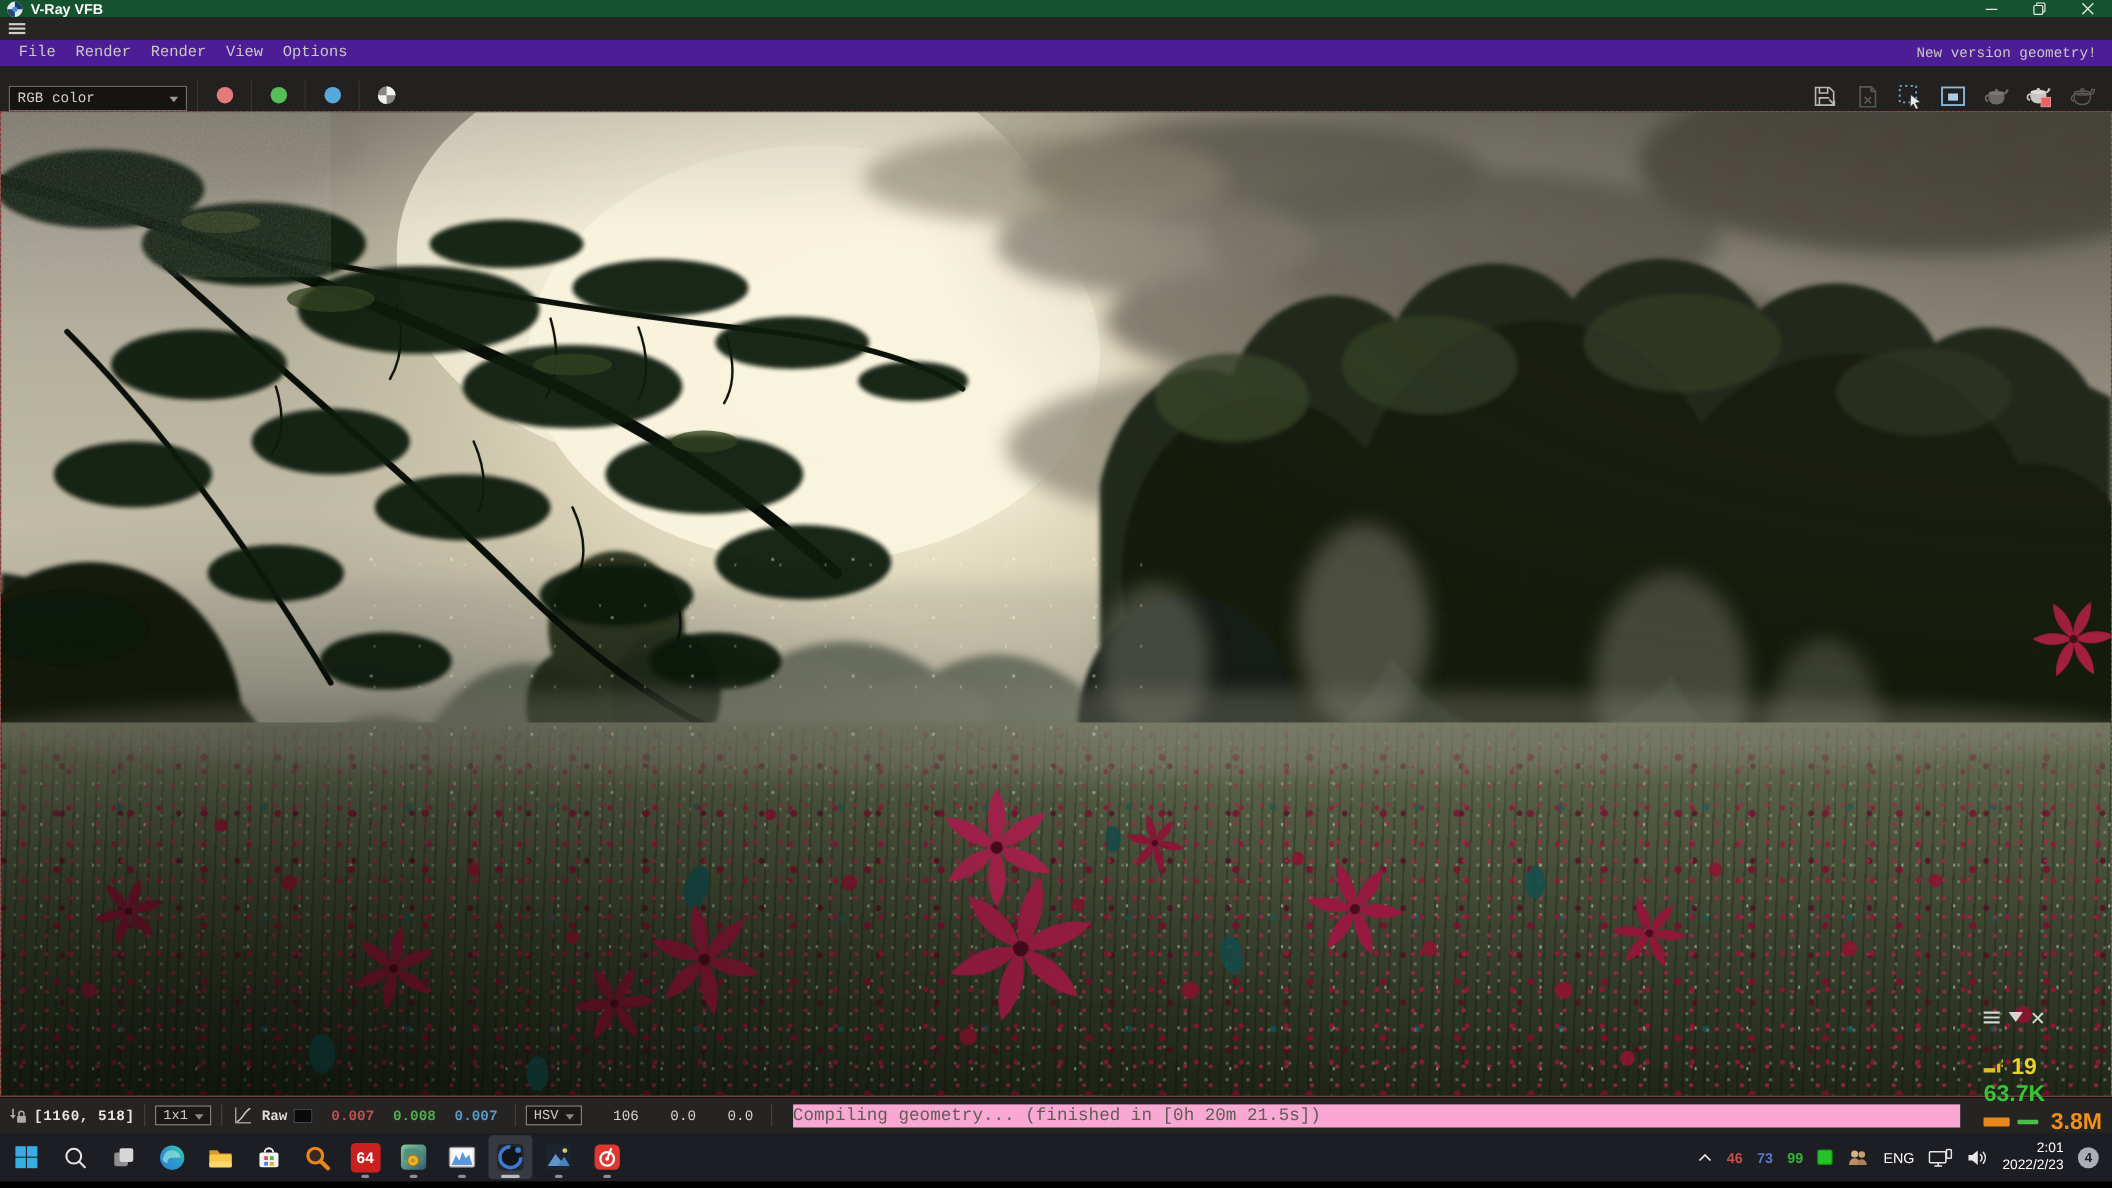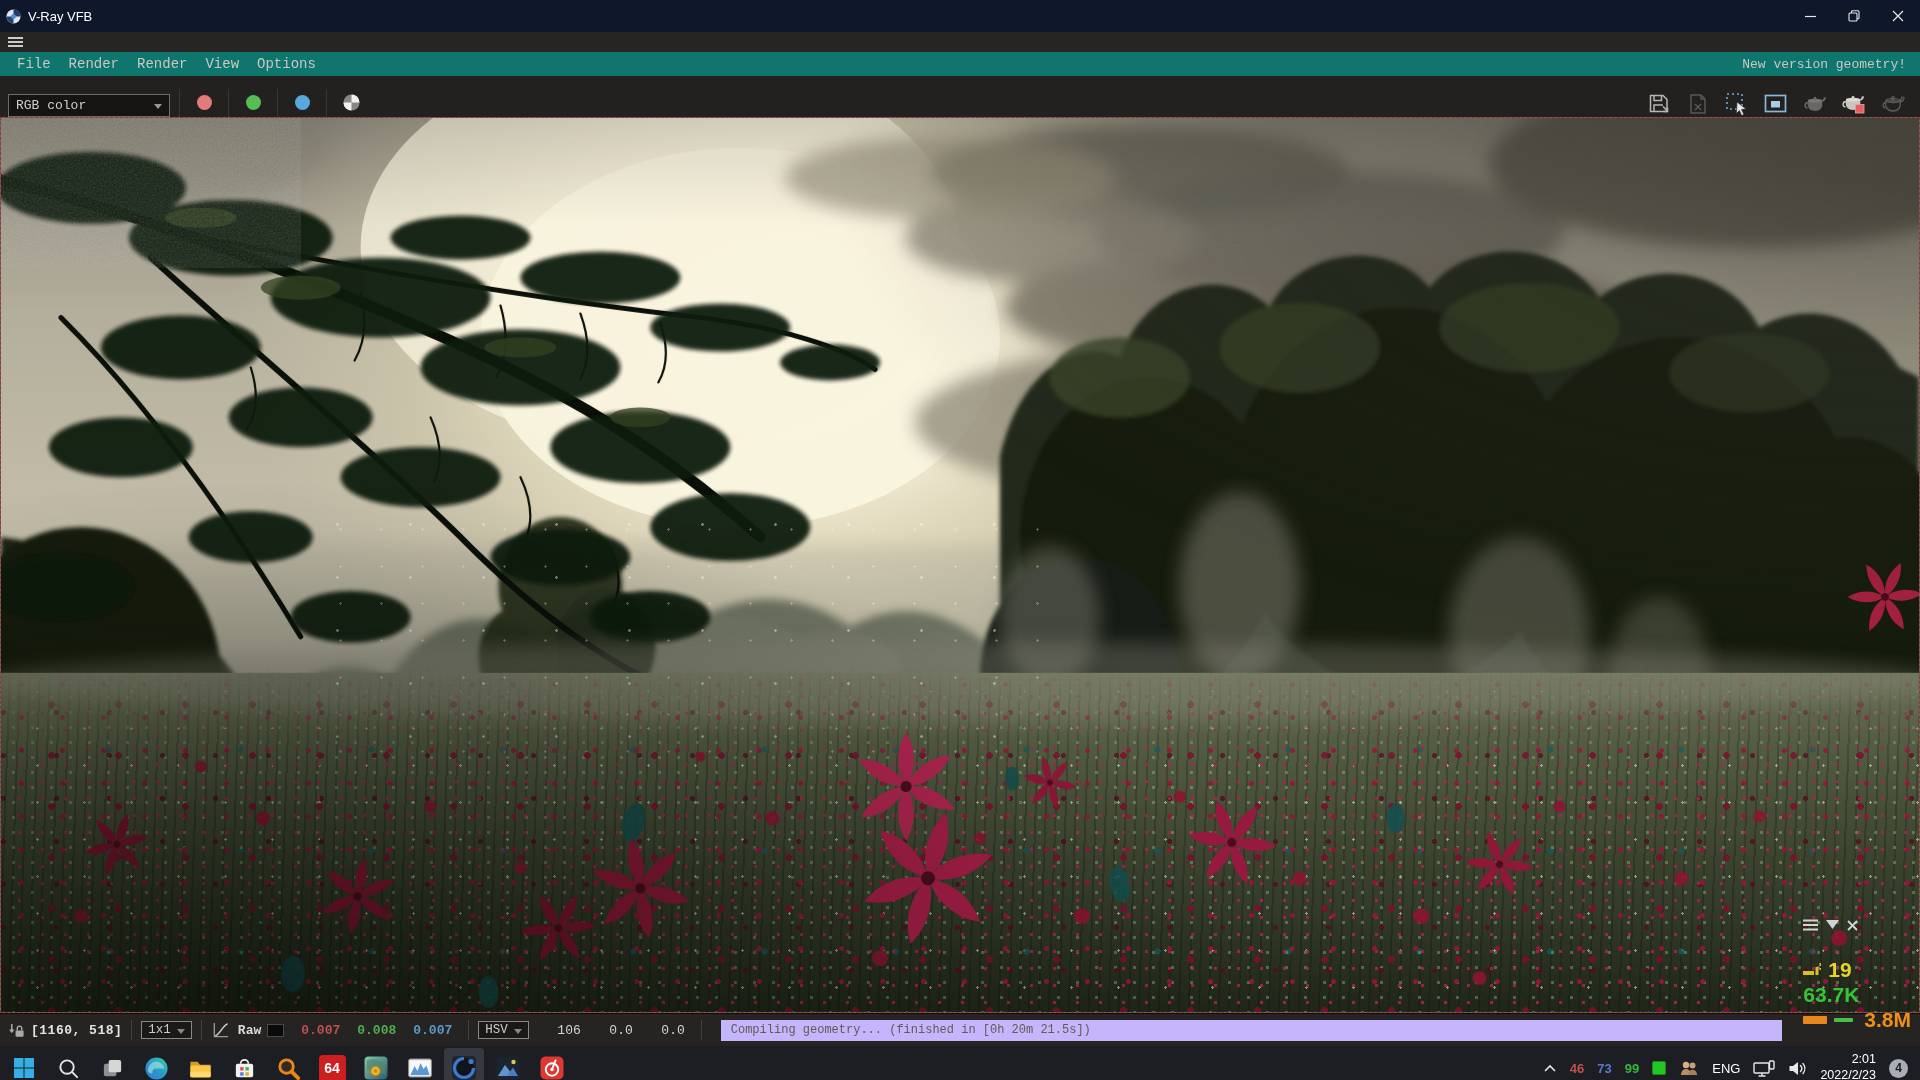"V-Ray VFB" .titlebar { background: #0f172a -> #14532d; font-weight: none -> bold; height: 32px -> 16px }
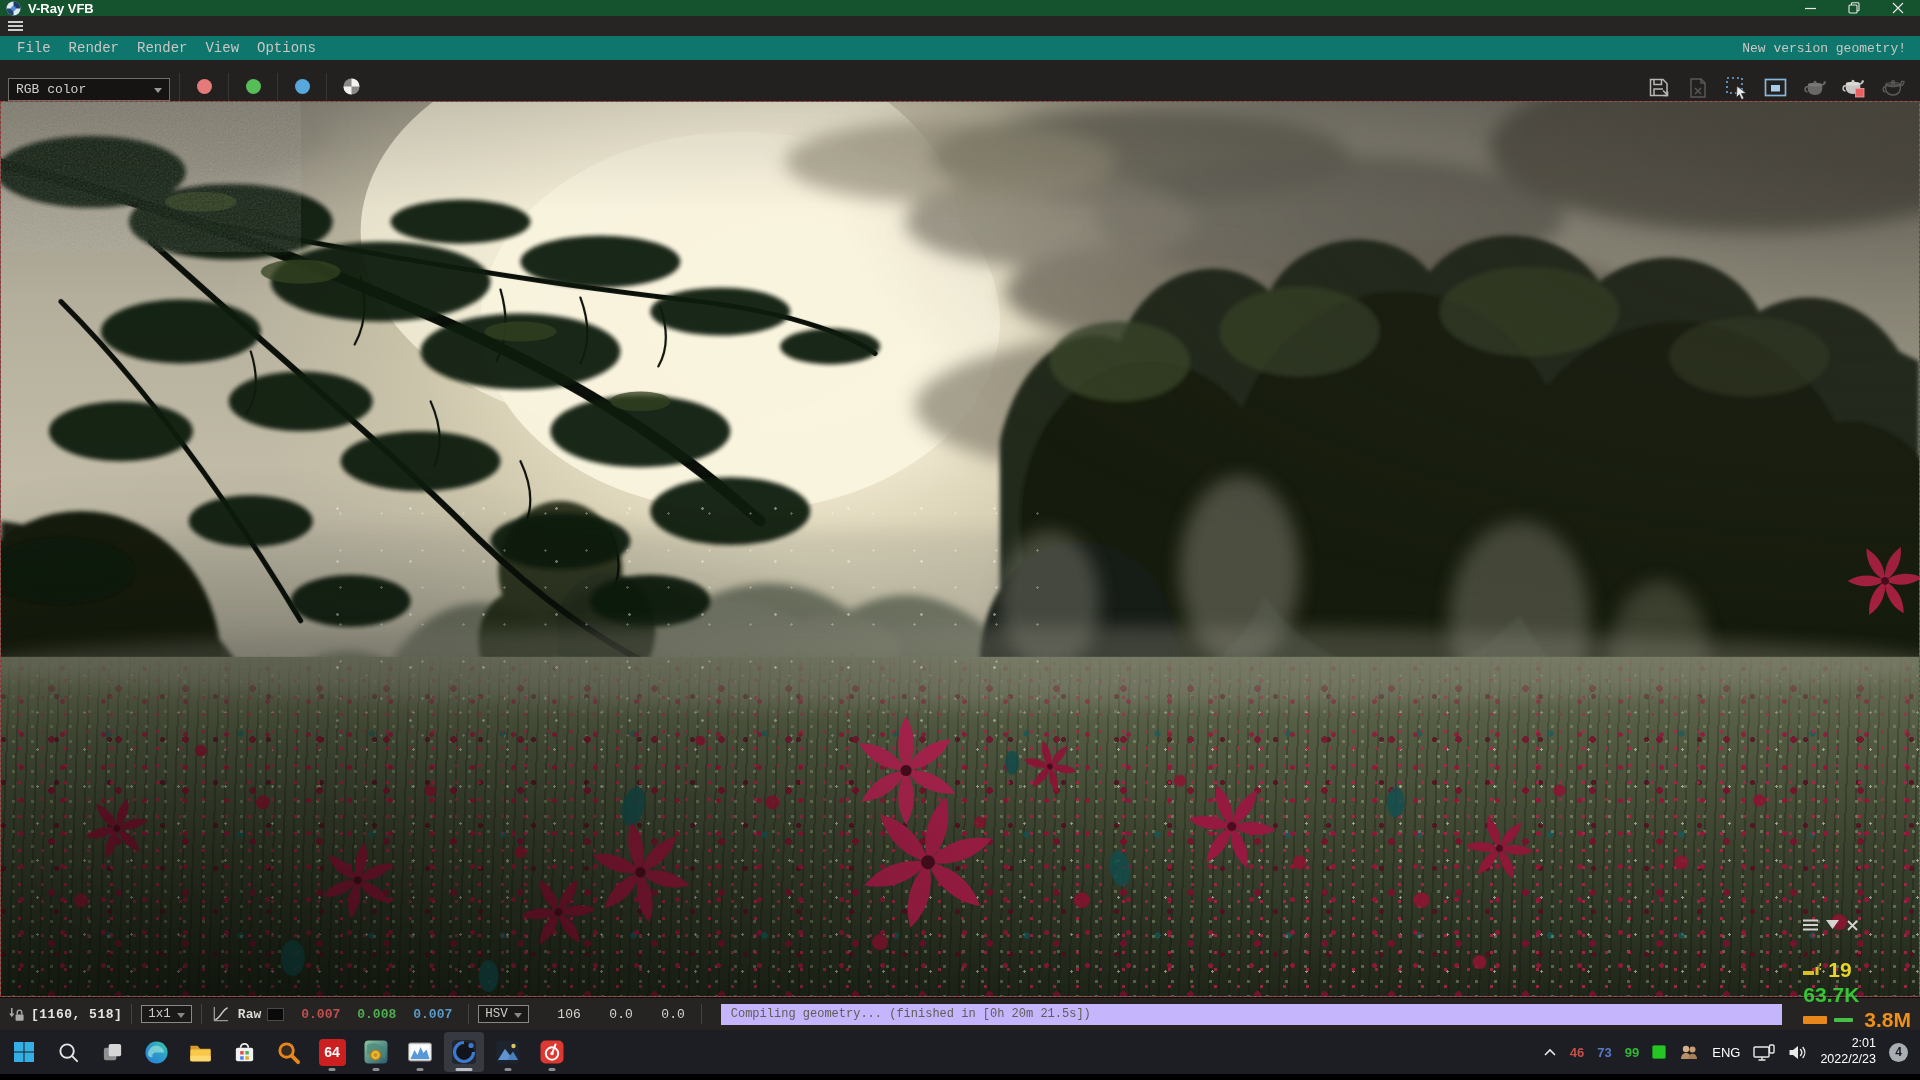"File" .menubar { background: #0f766e -> #4c1d95 }
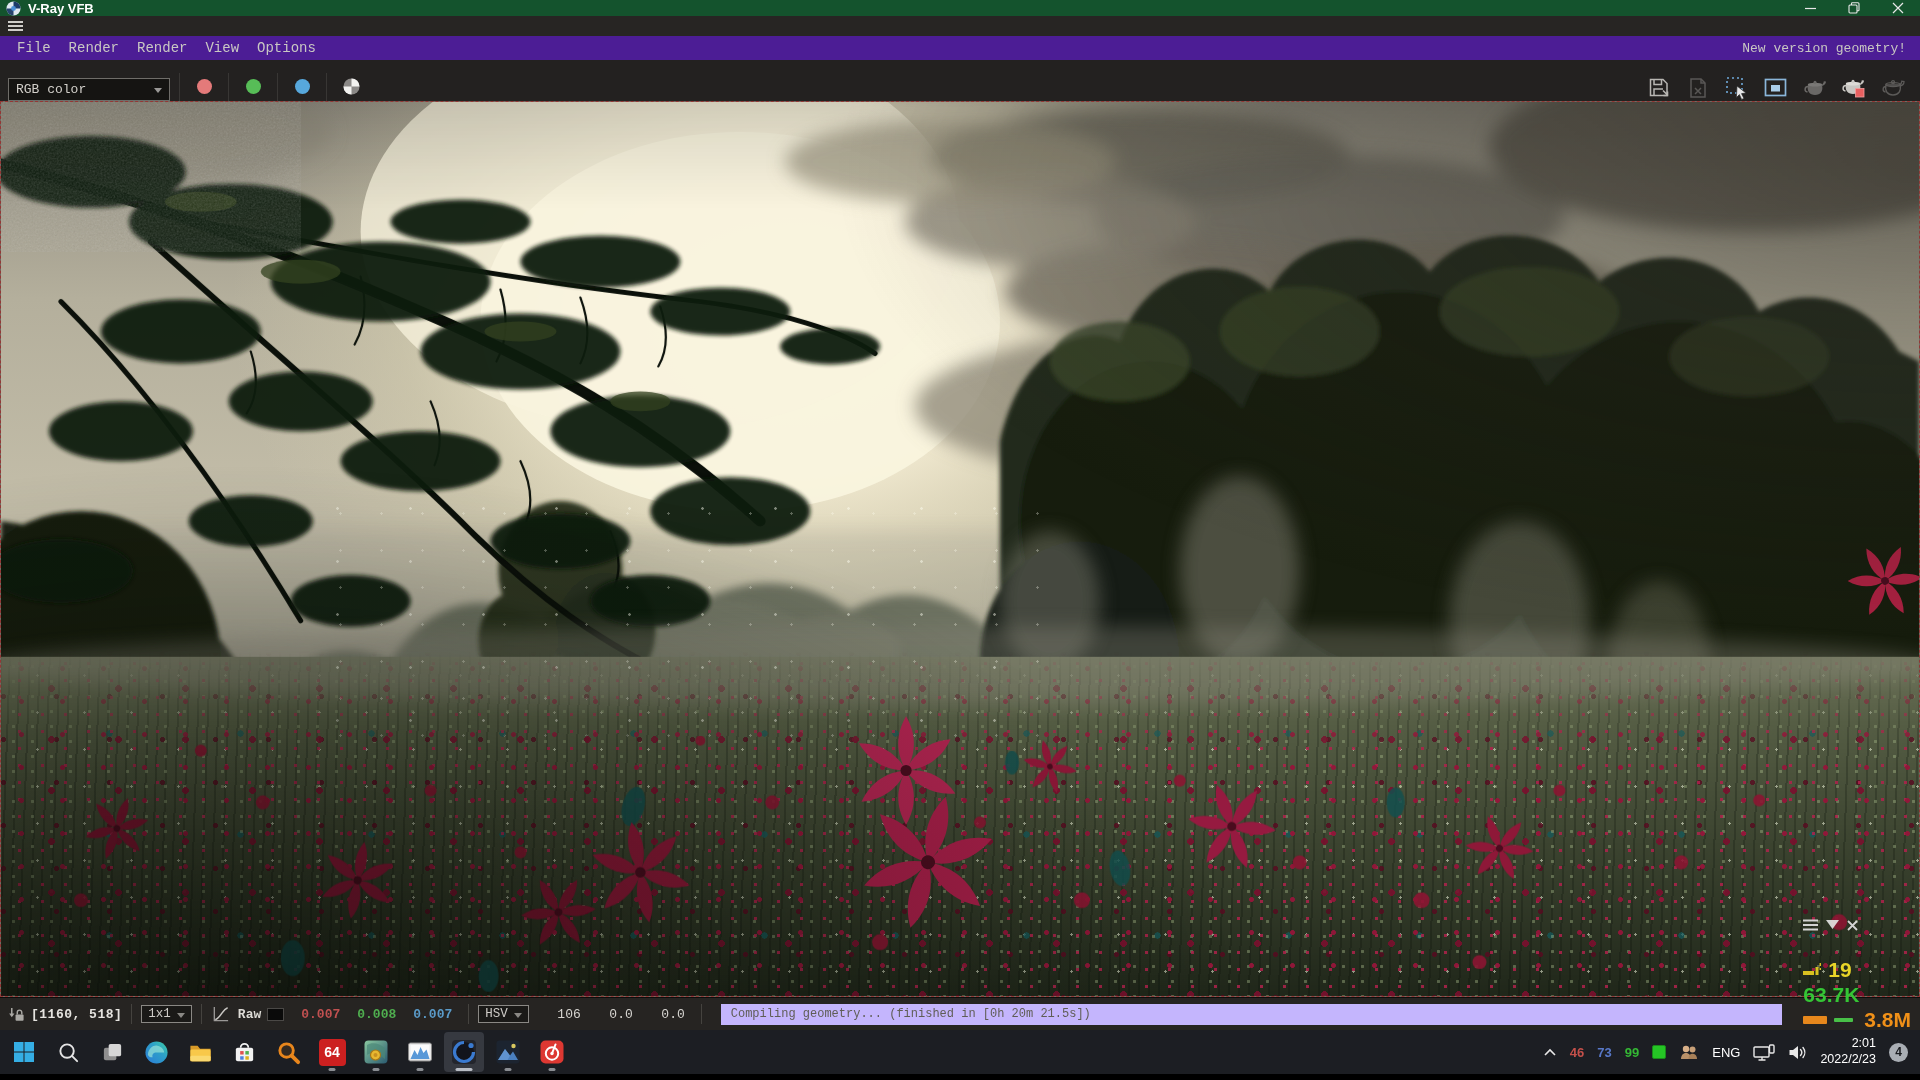"Compiling geometry... (finished in [0h" .progress { background: #c4b5fd -> #f9a8d4; font-size: 12px -> 16px; padding-left: 10px -> none }
